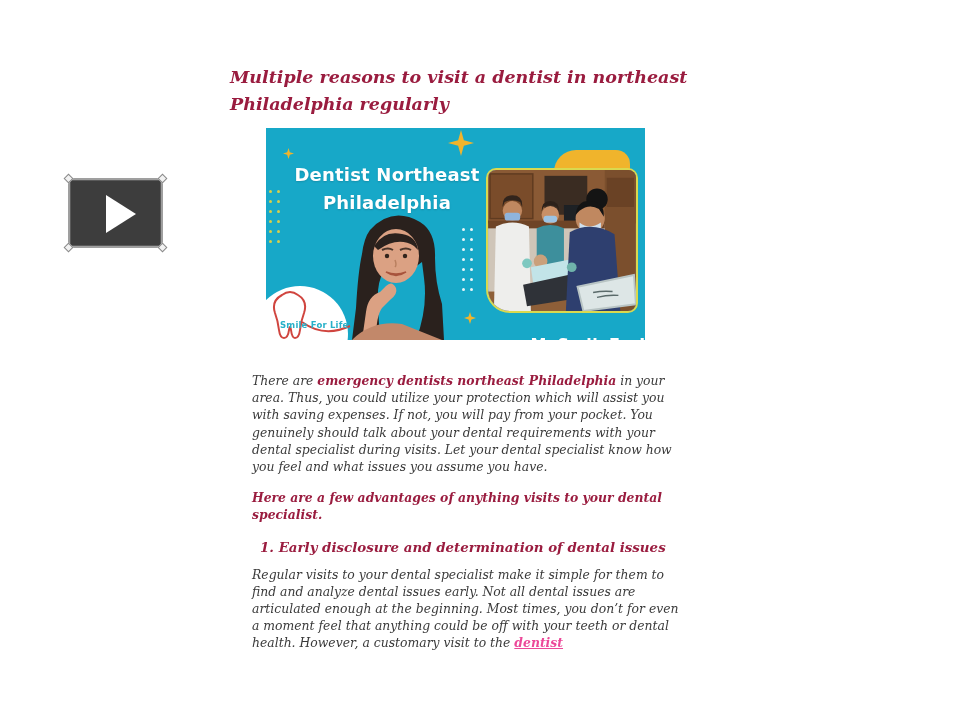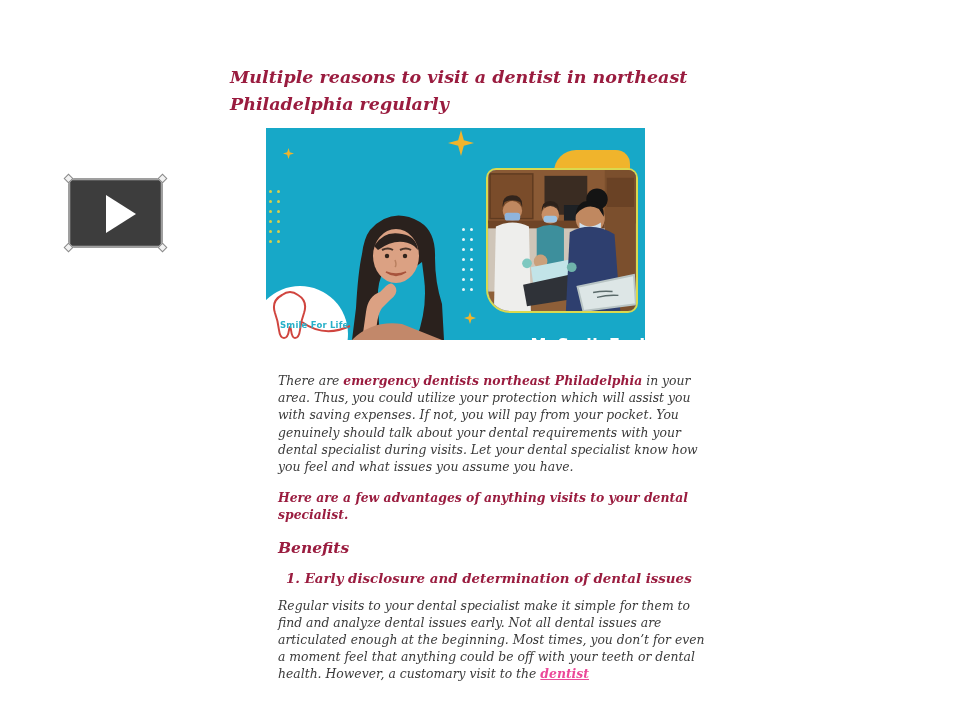"Dentist Northeast Philadelphia" div.banner-heading { html: none -> <div>Dentist Northeast Philadelphia</div> }
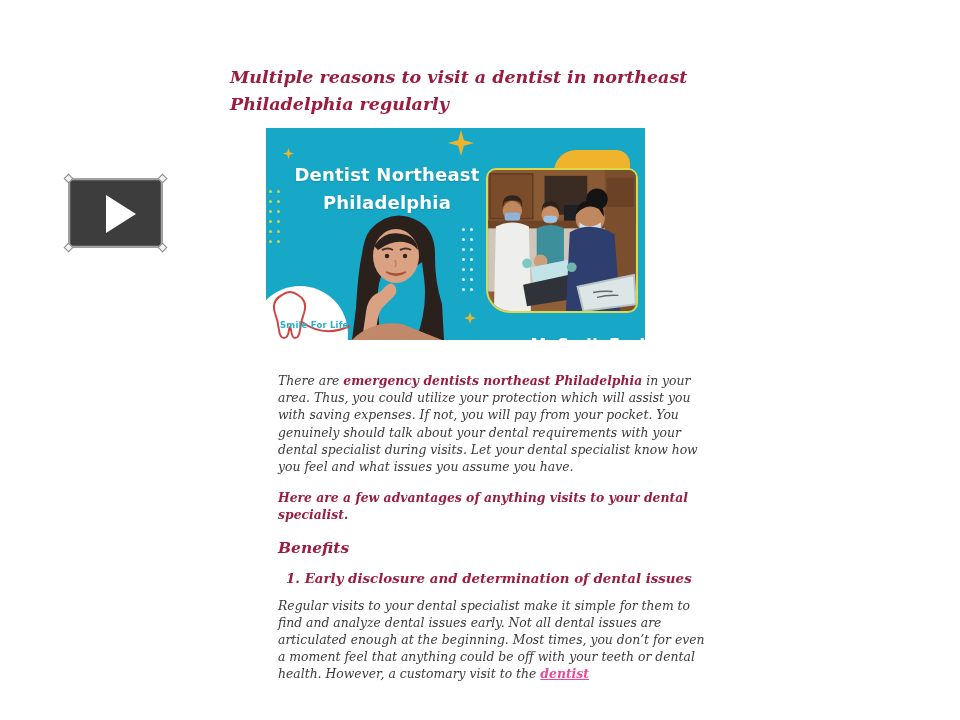"There are emergency dentists northeast" .article { left: 278px -> 252px }
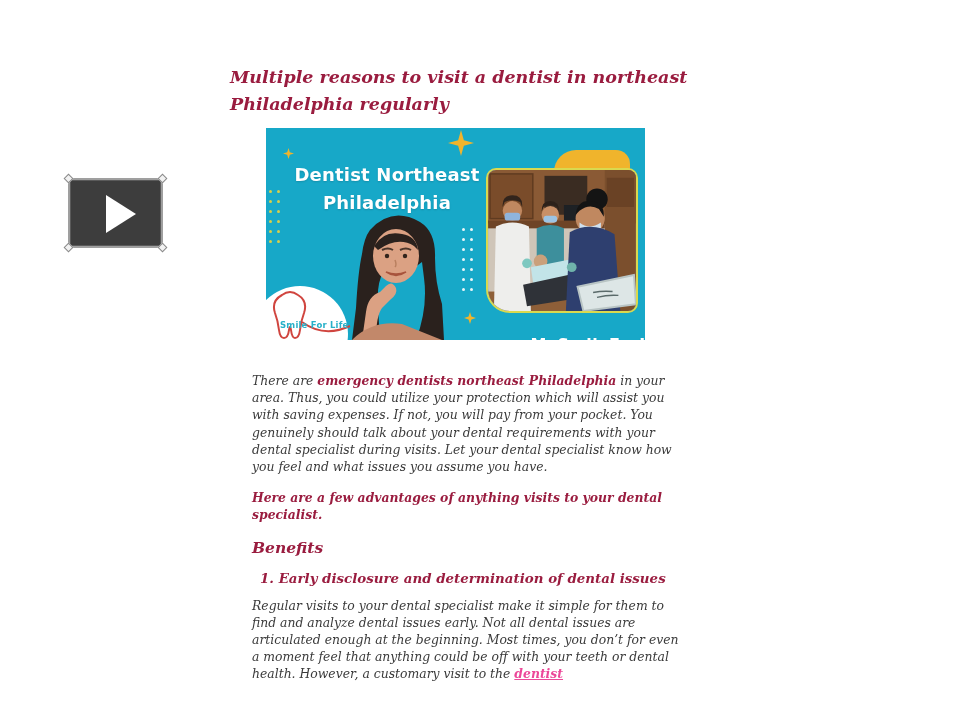"Benefits" h2.h-benefits { html: <h2>Benefits</h2> -> none }
